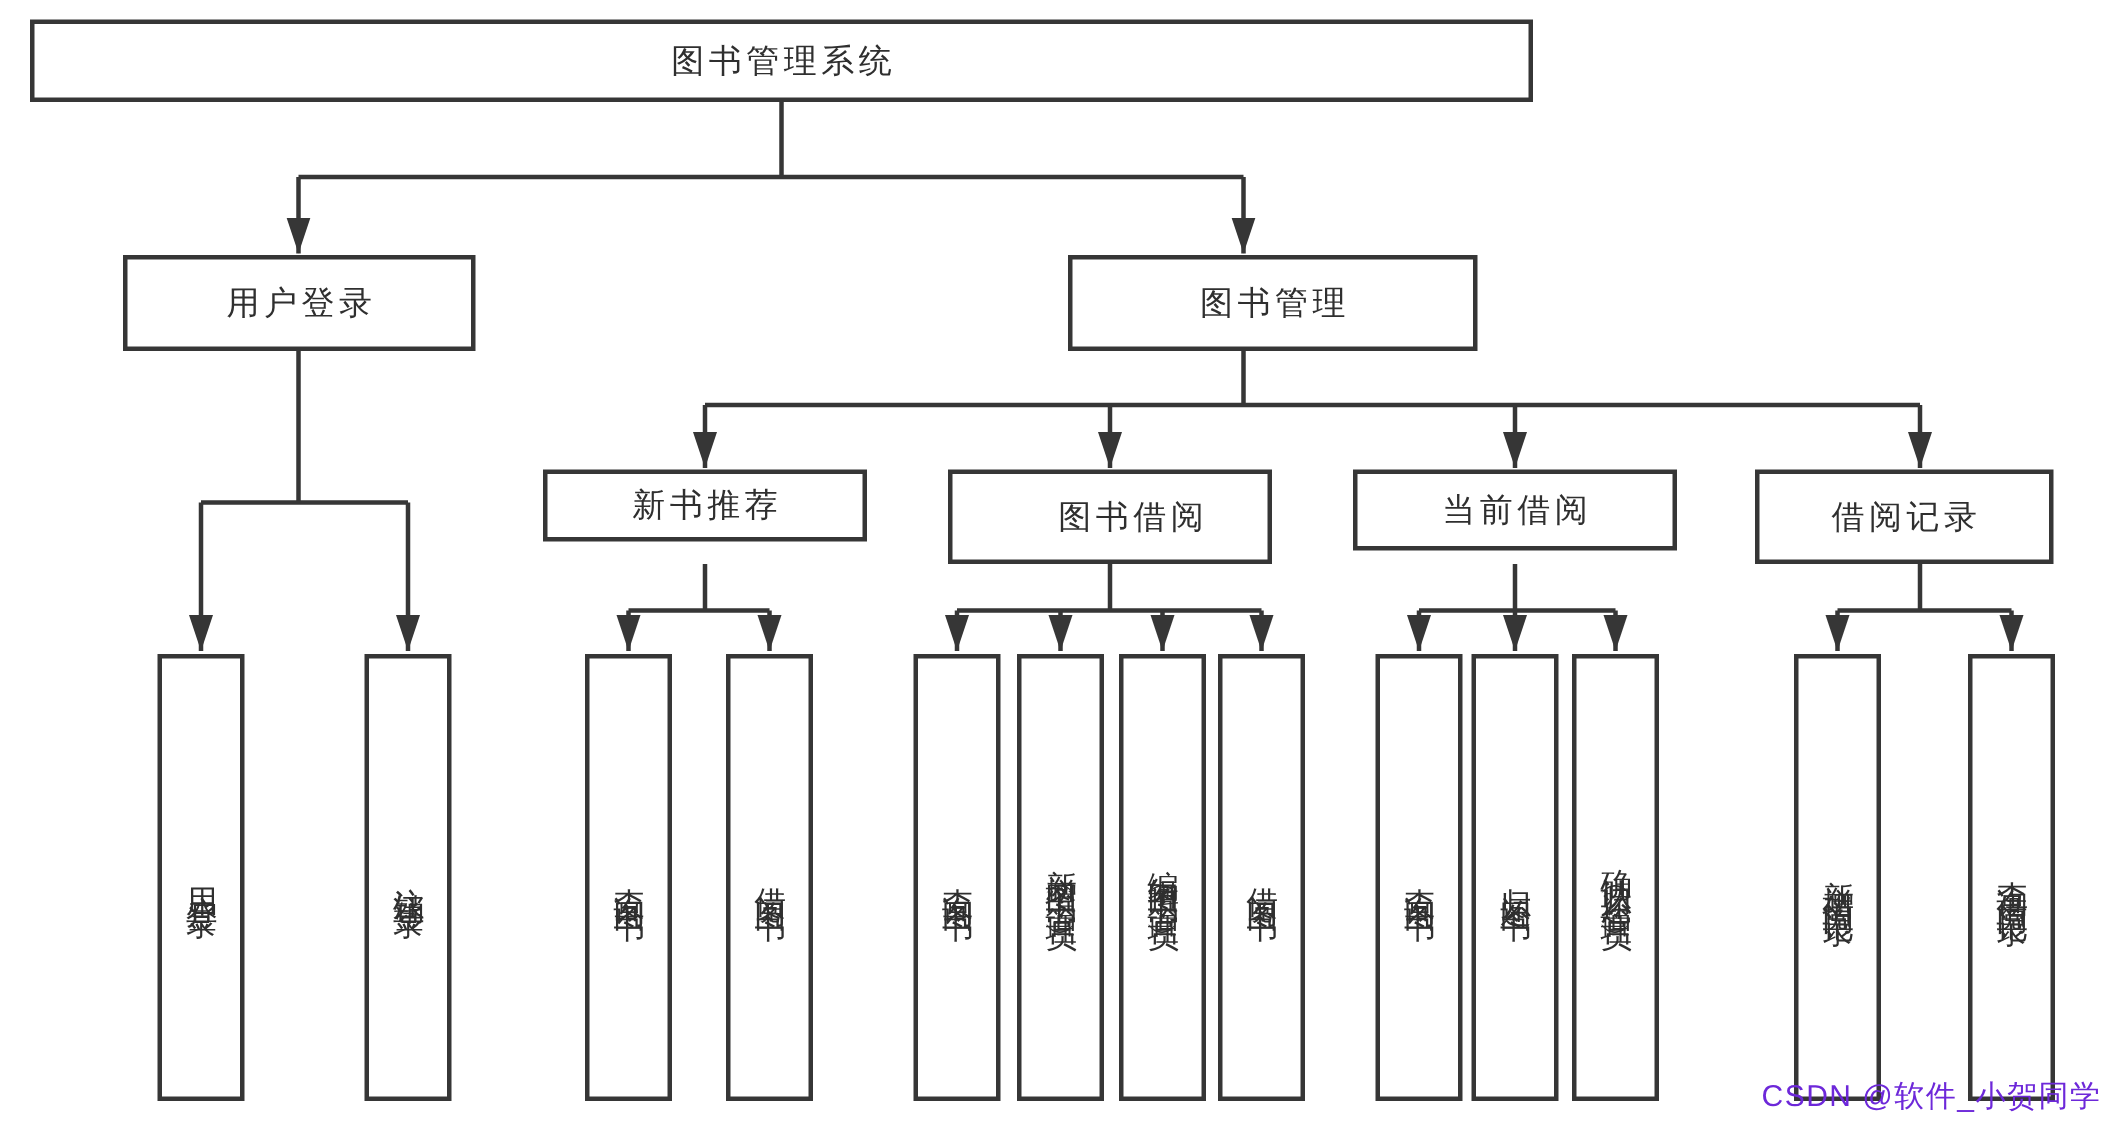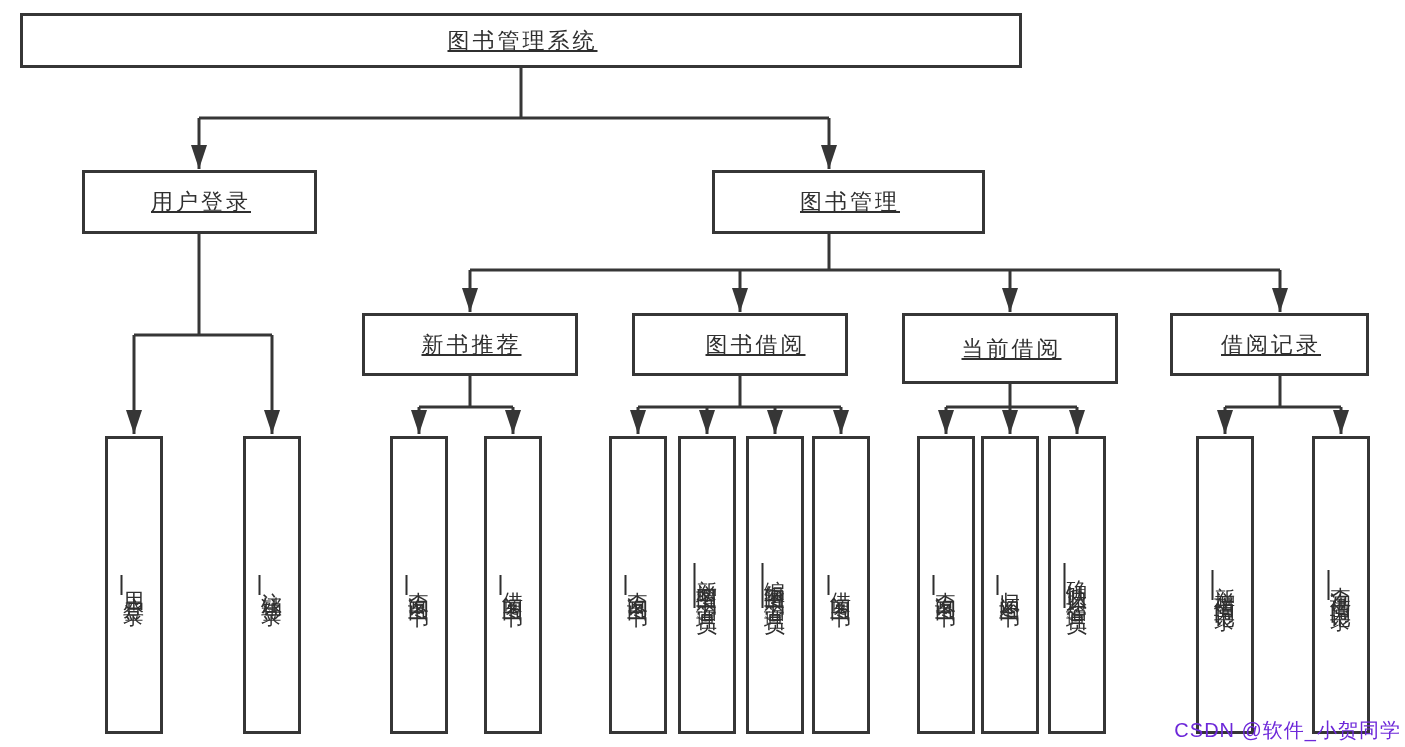"图书管理系统" .box { text-decoration: underline -> none }
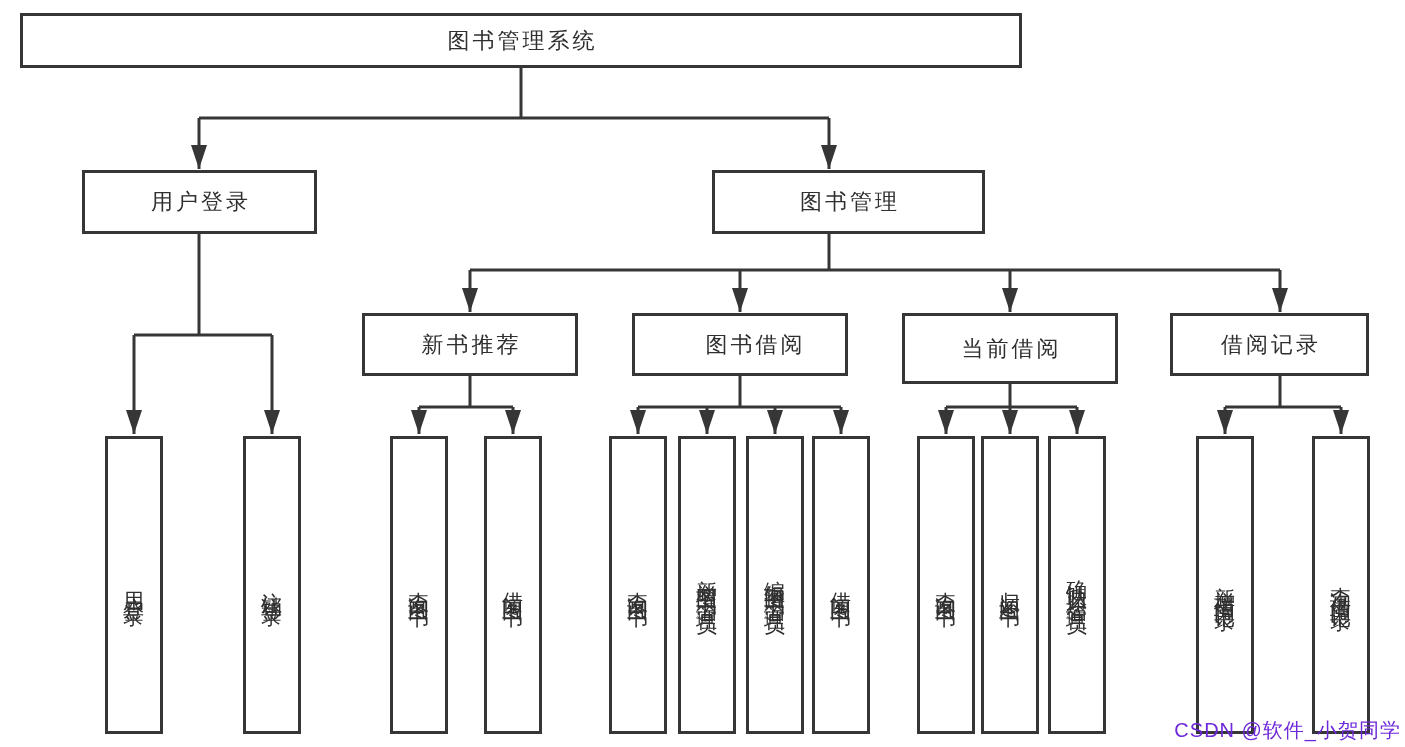"新书推荐" div.box { height: 63px -> 48px }
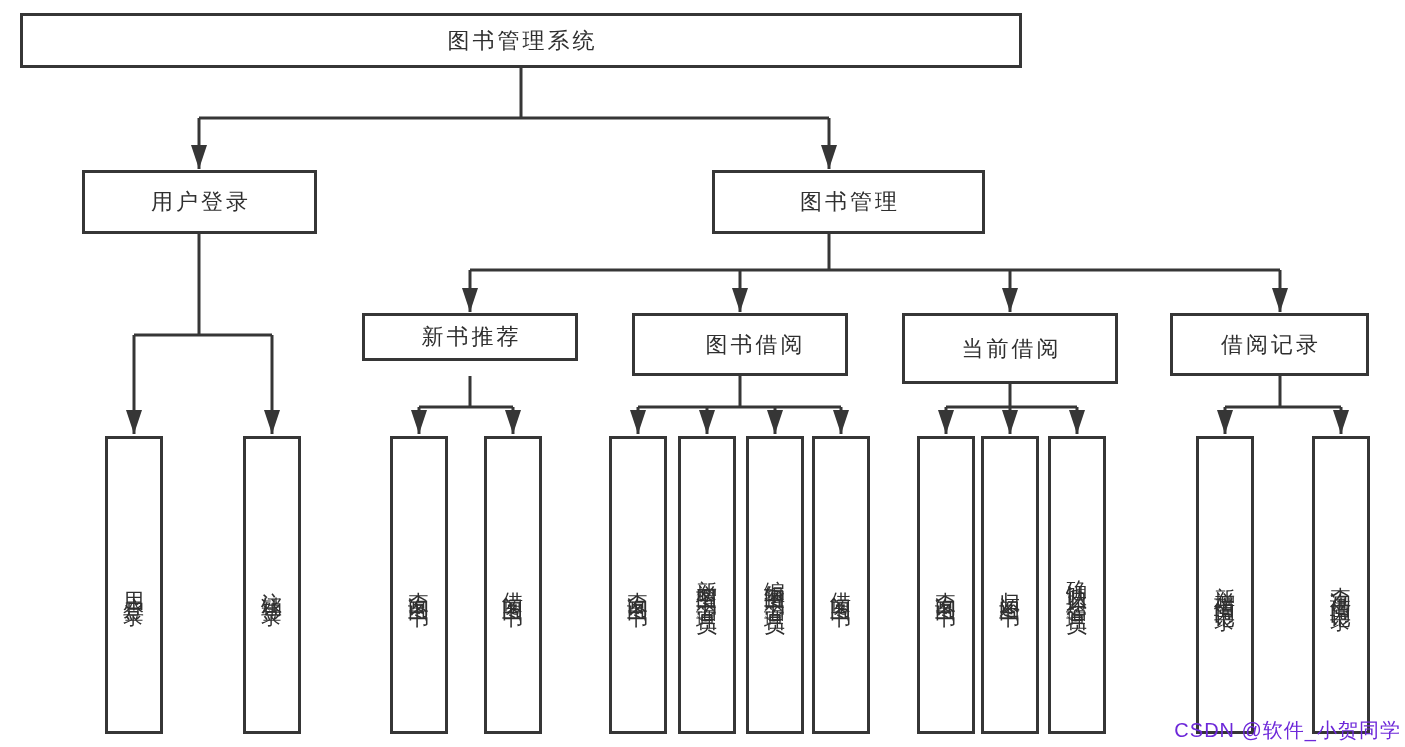"当前借阅" div.box { height: 71px -> 54px }
